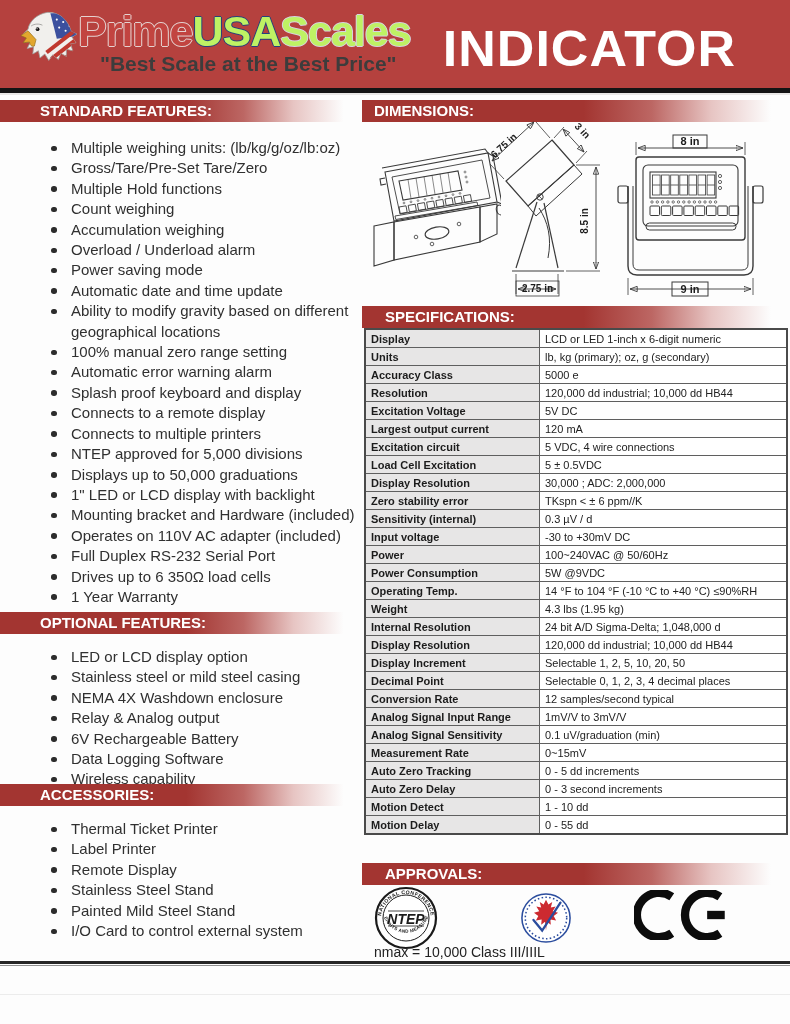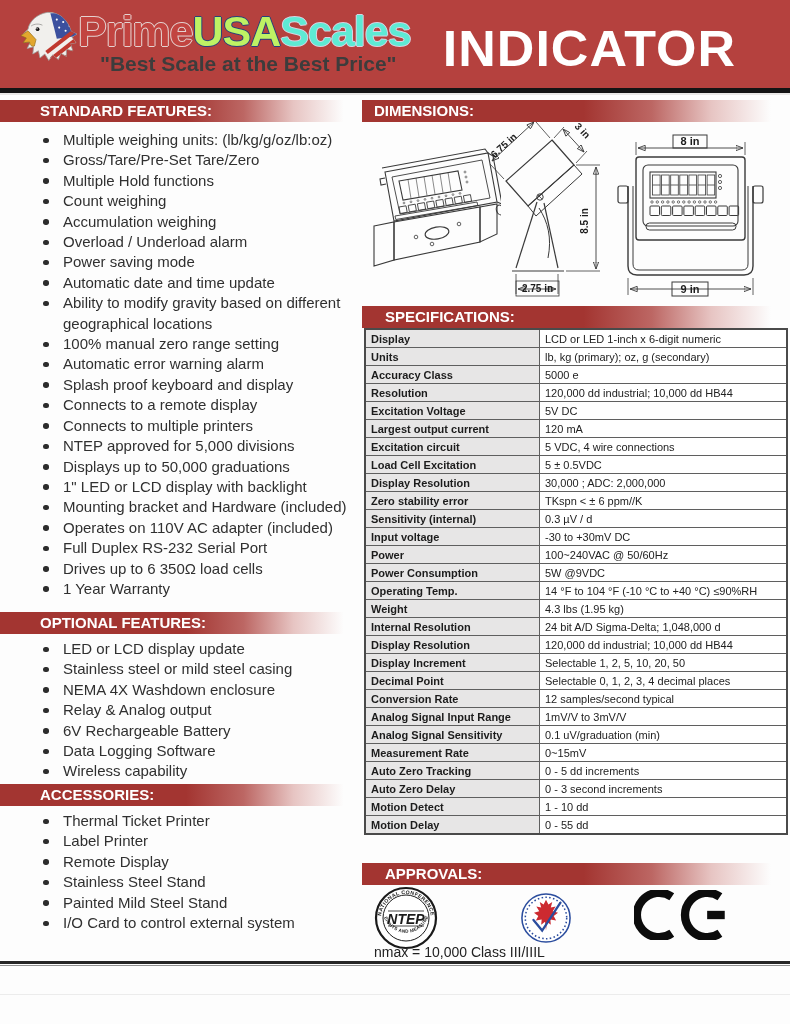"Scales" .scales { color: #5eead4 -> #bef264 }
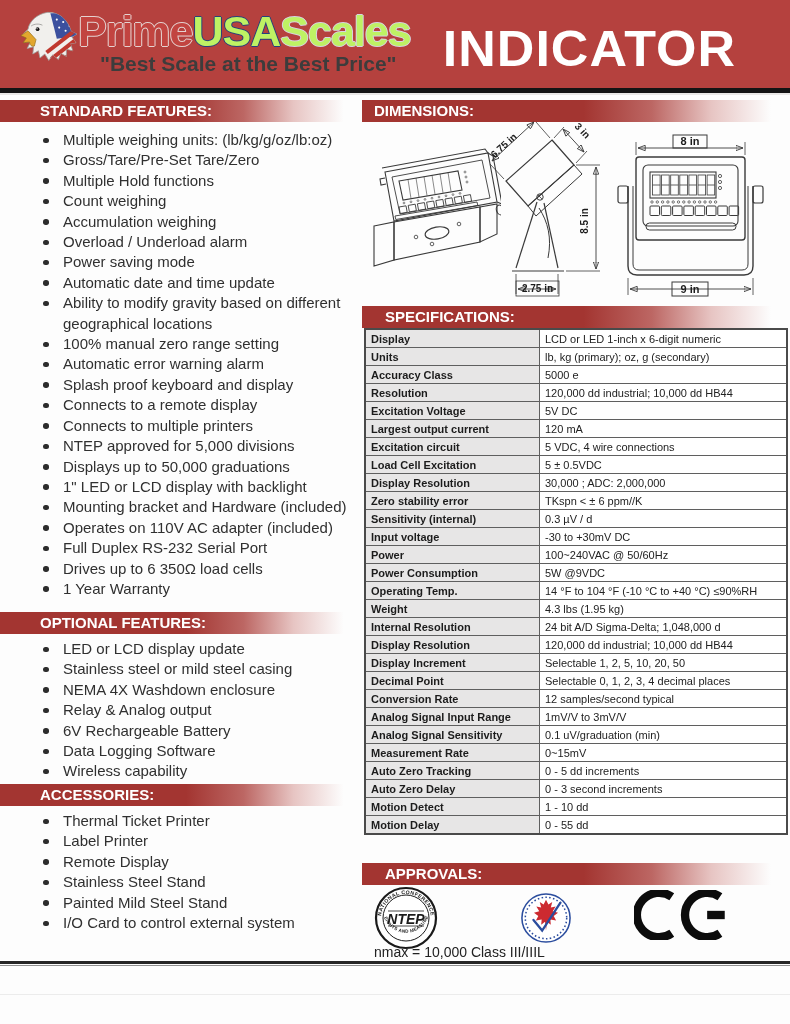"Multiple weighing units:" ul.features { margin: 0 -> 8px }
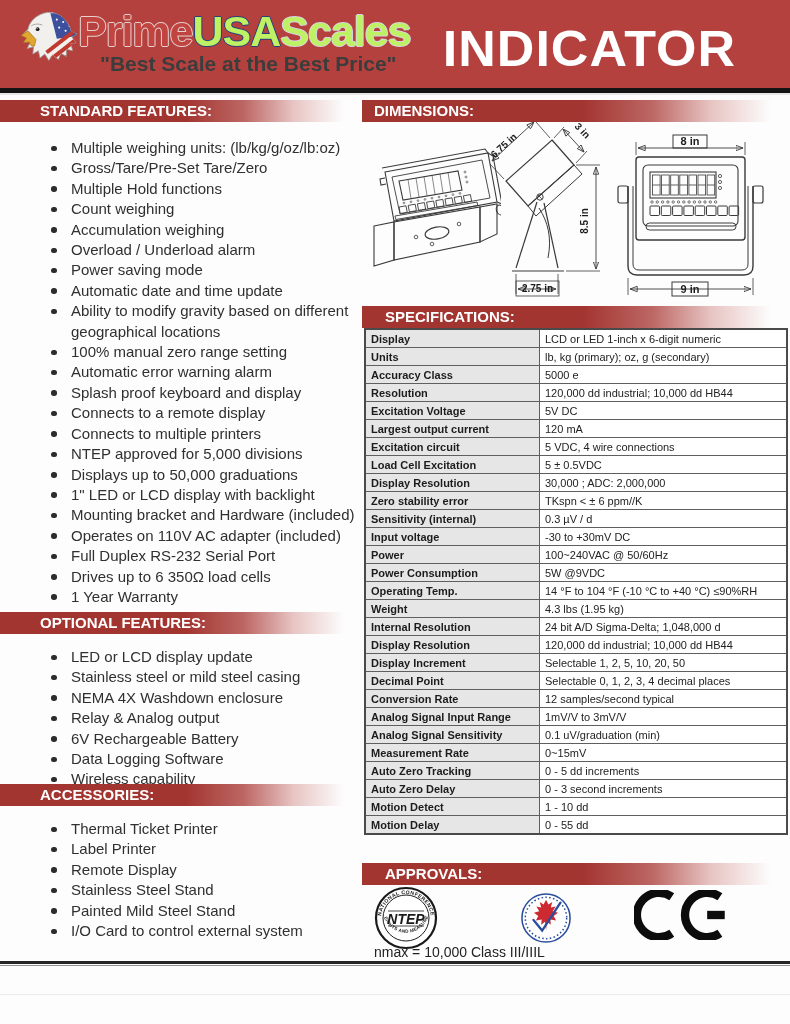"LED or LCD display update" li { text: update -> option }
